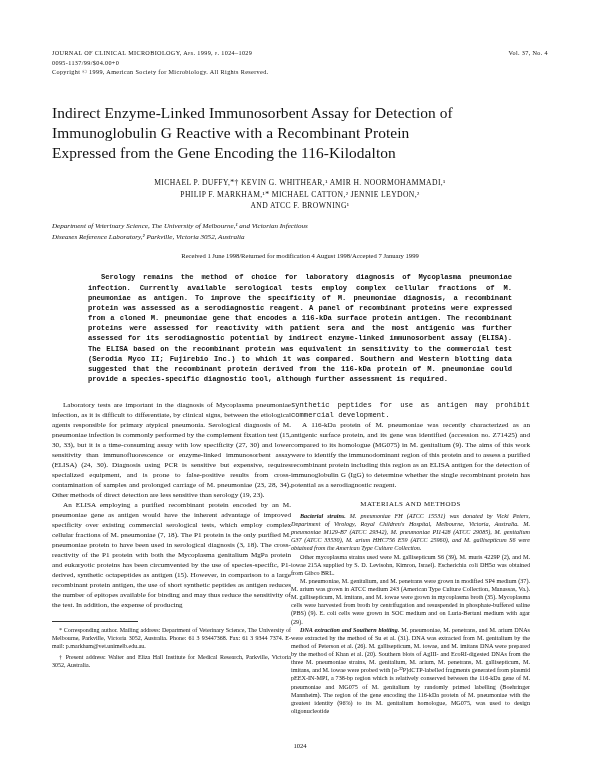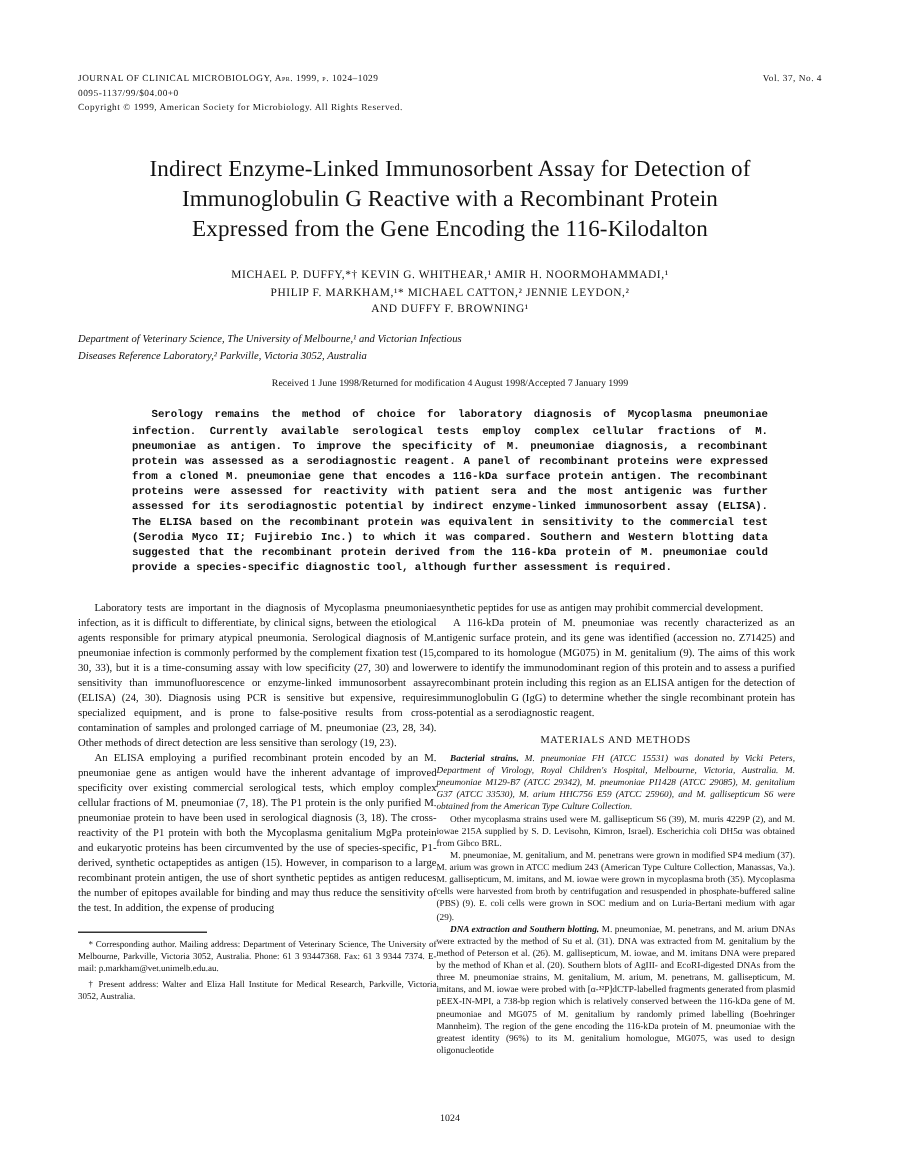"Indirect Enzyme-Linked Immunosorbent" .title { text-align: center -> left }
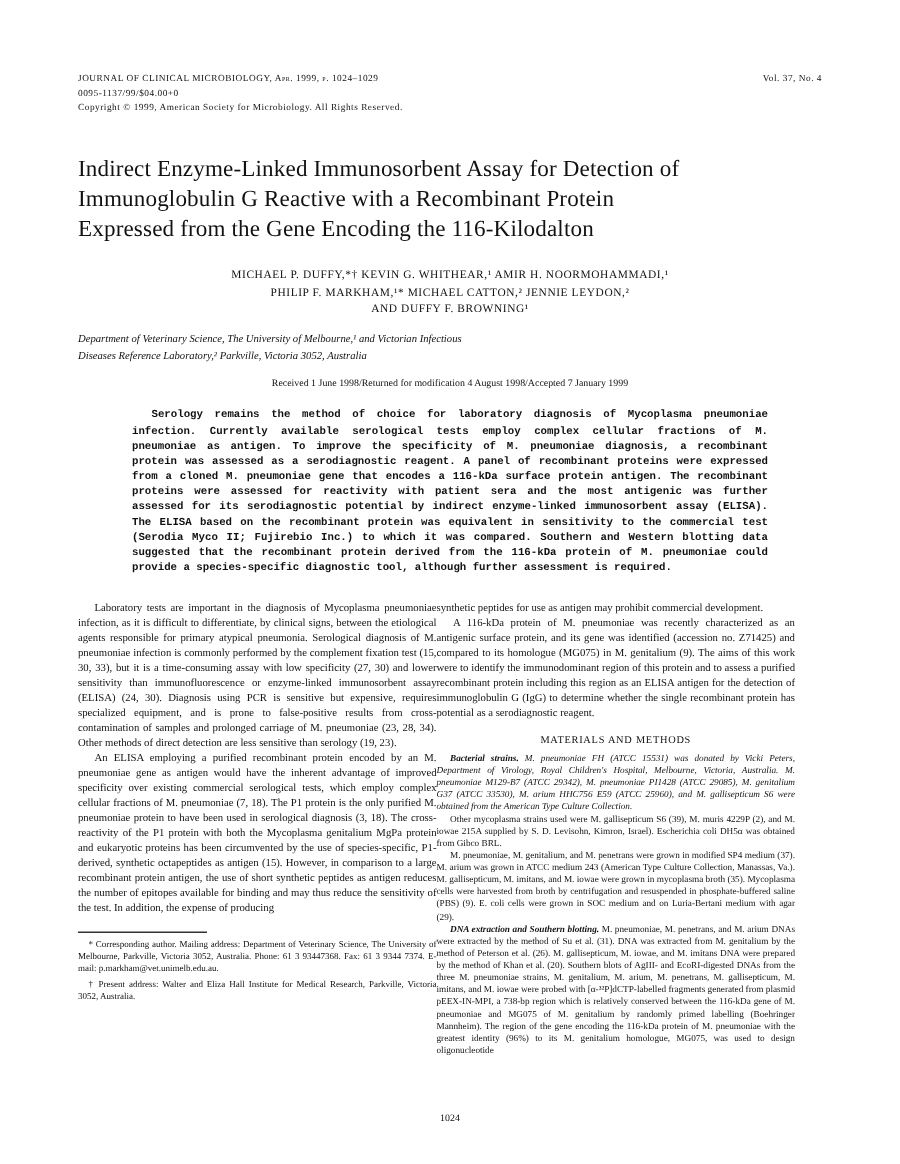"AND DUFFY F. BROWNING¹" div { text: DUFFY -> ATCC }
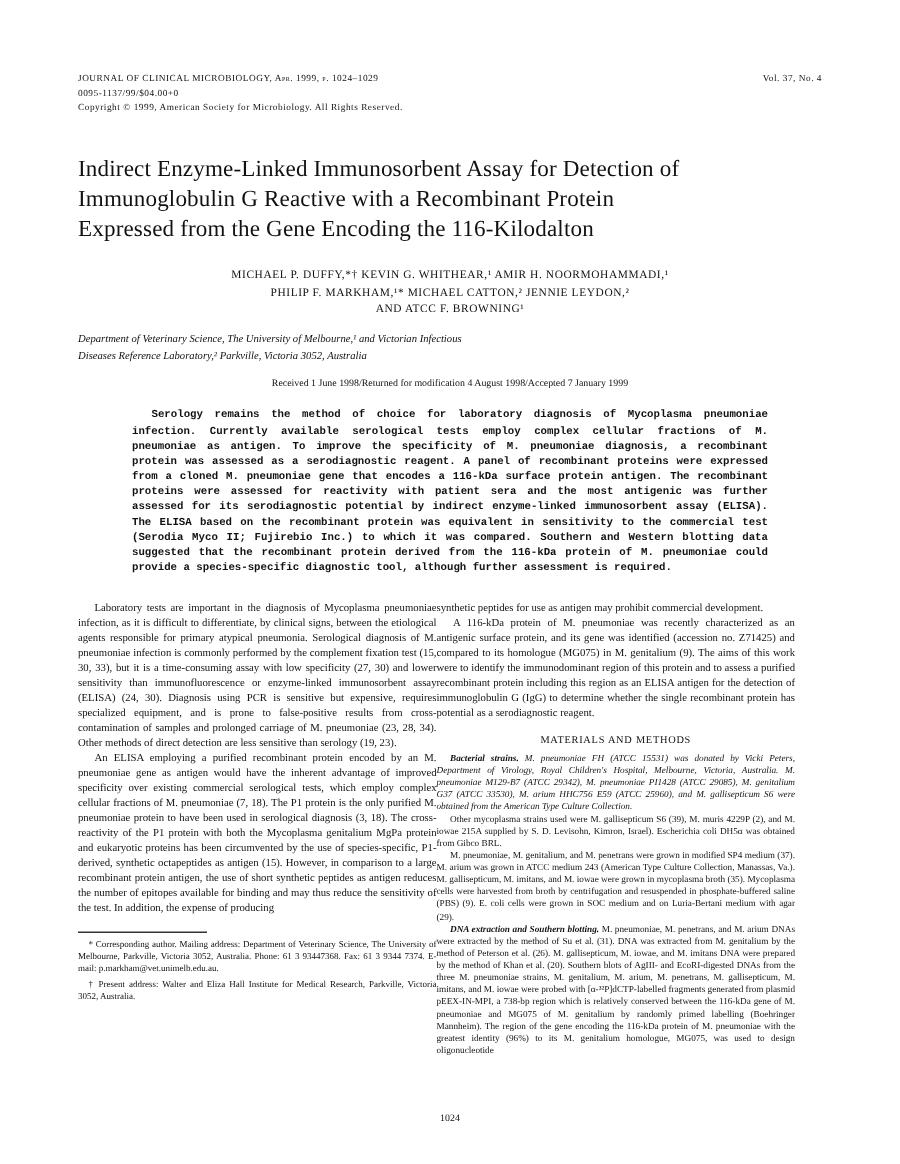"synthetic peptides for use as" .col p.noindent { font-family: none -> Liberation Mono, monospace }
